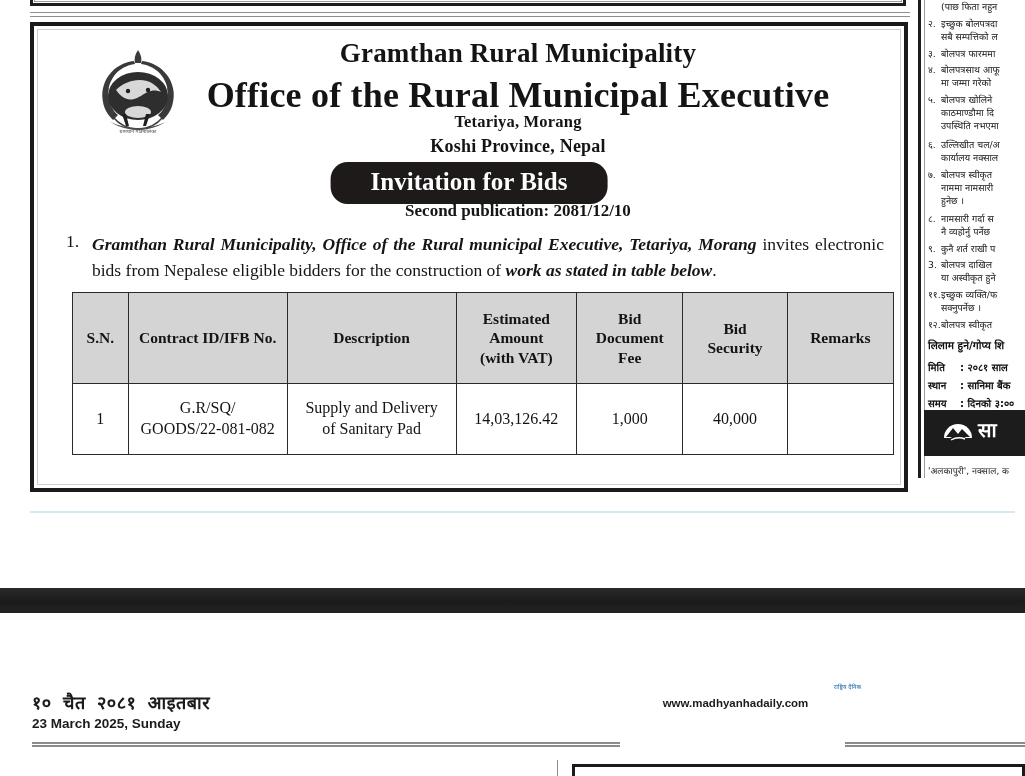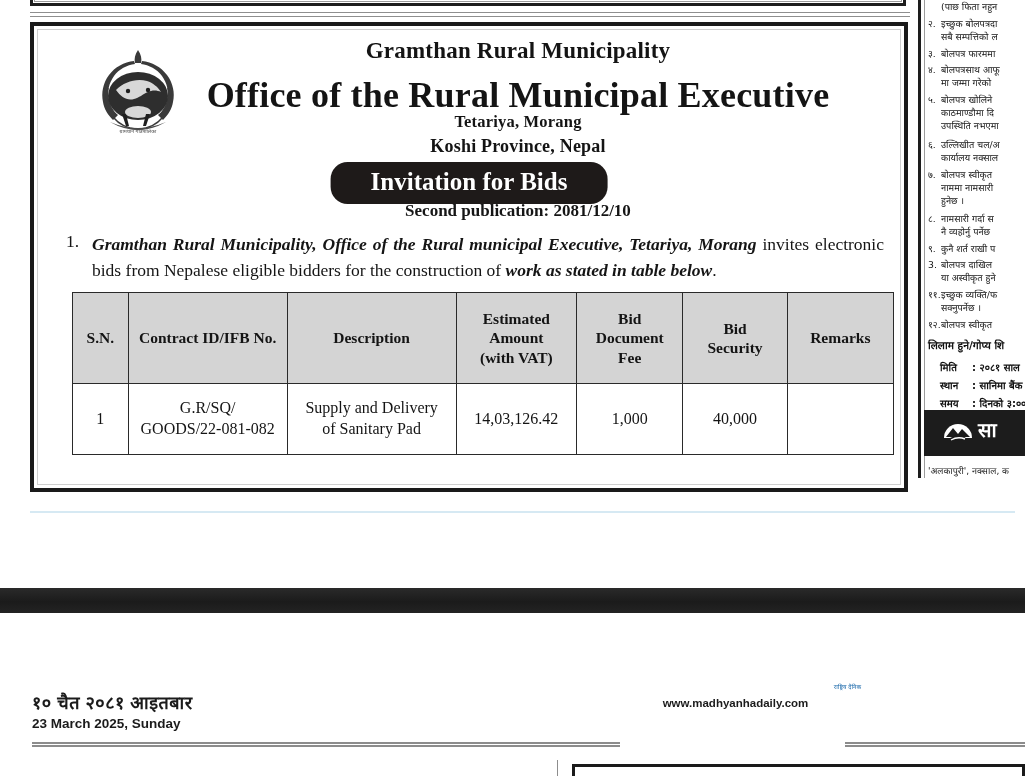"Gramthan Rural Municipality" #org-line1 { font-size: 23px -> 27px }
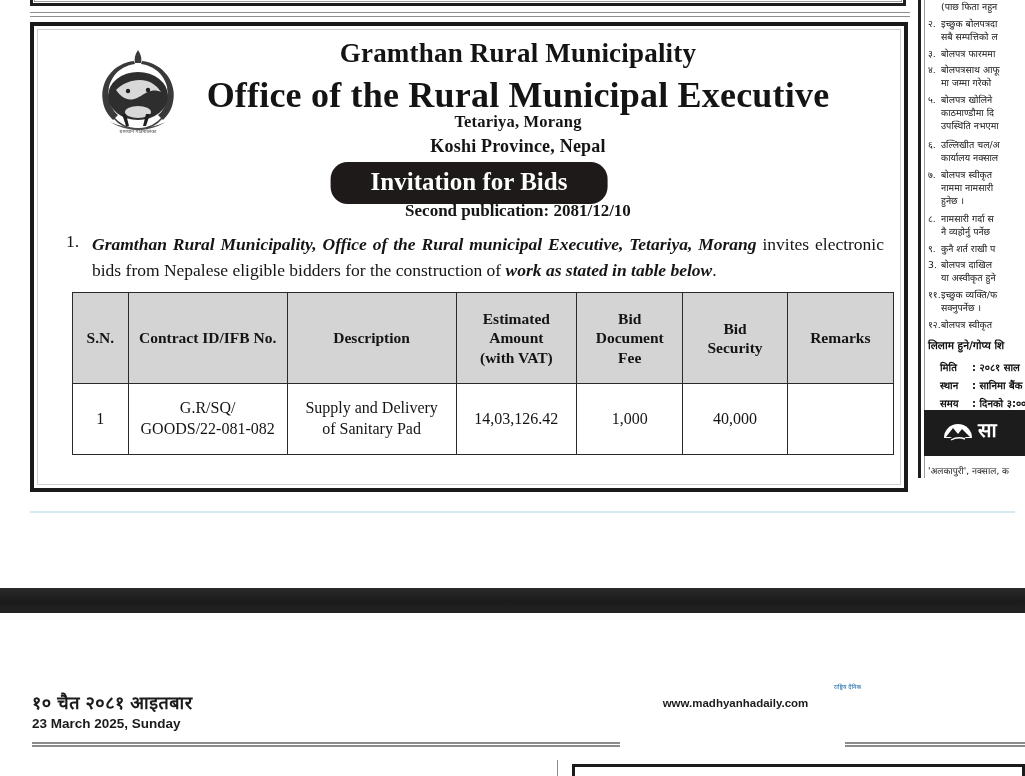"मिति : २०८१ साल" .nep-kv { left: 22px -> 10px }
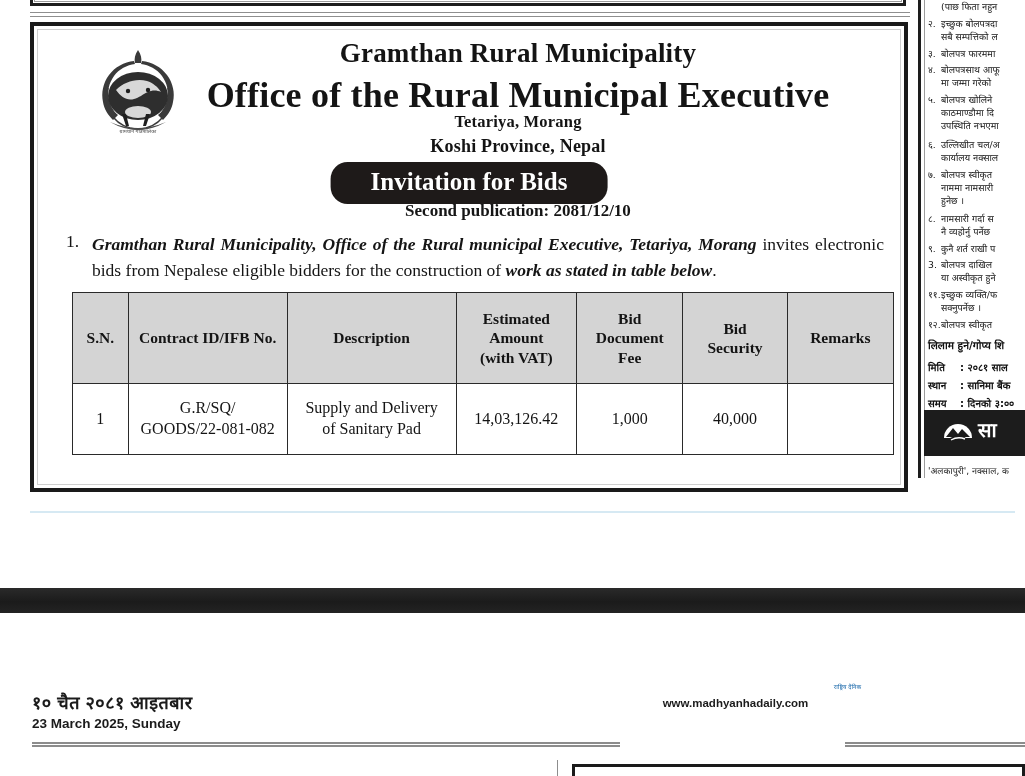"१० चैत २०८१ आइतबार" #footer-date-np { font-family: Liberation Sans, sans-serif -> Liberation Mono, monospace }
